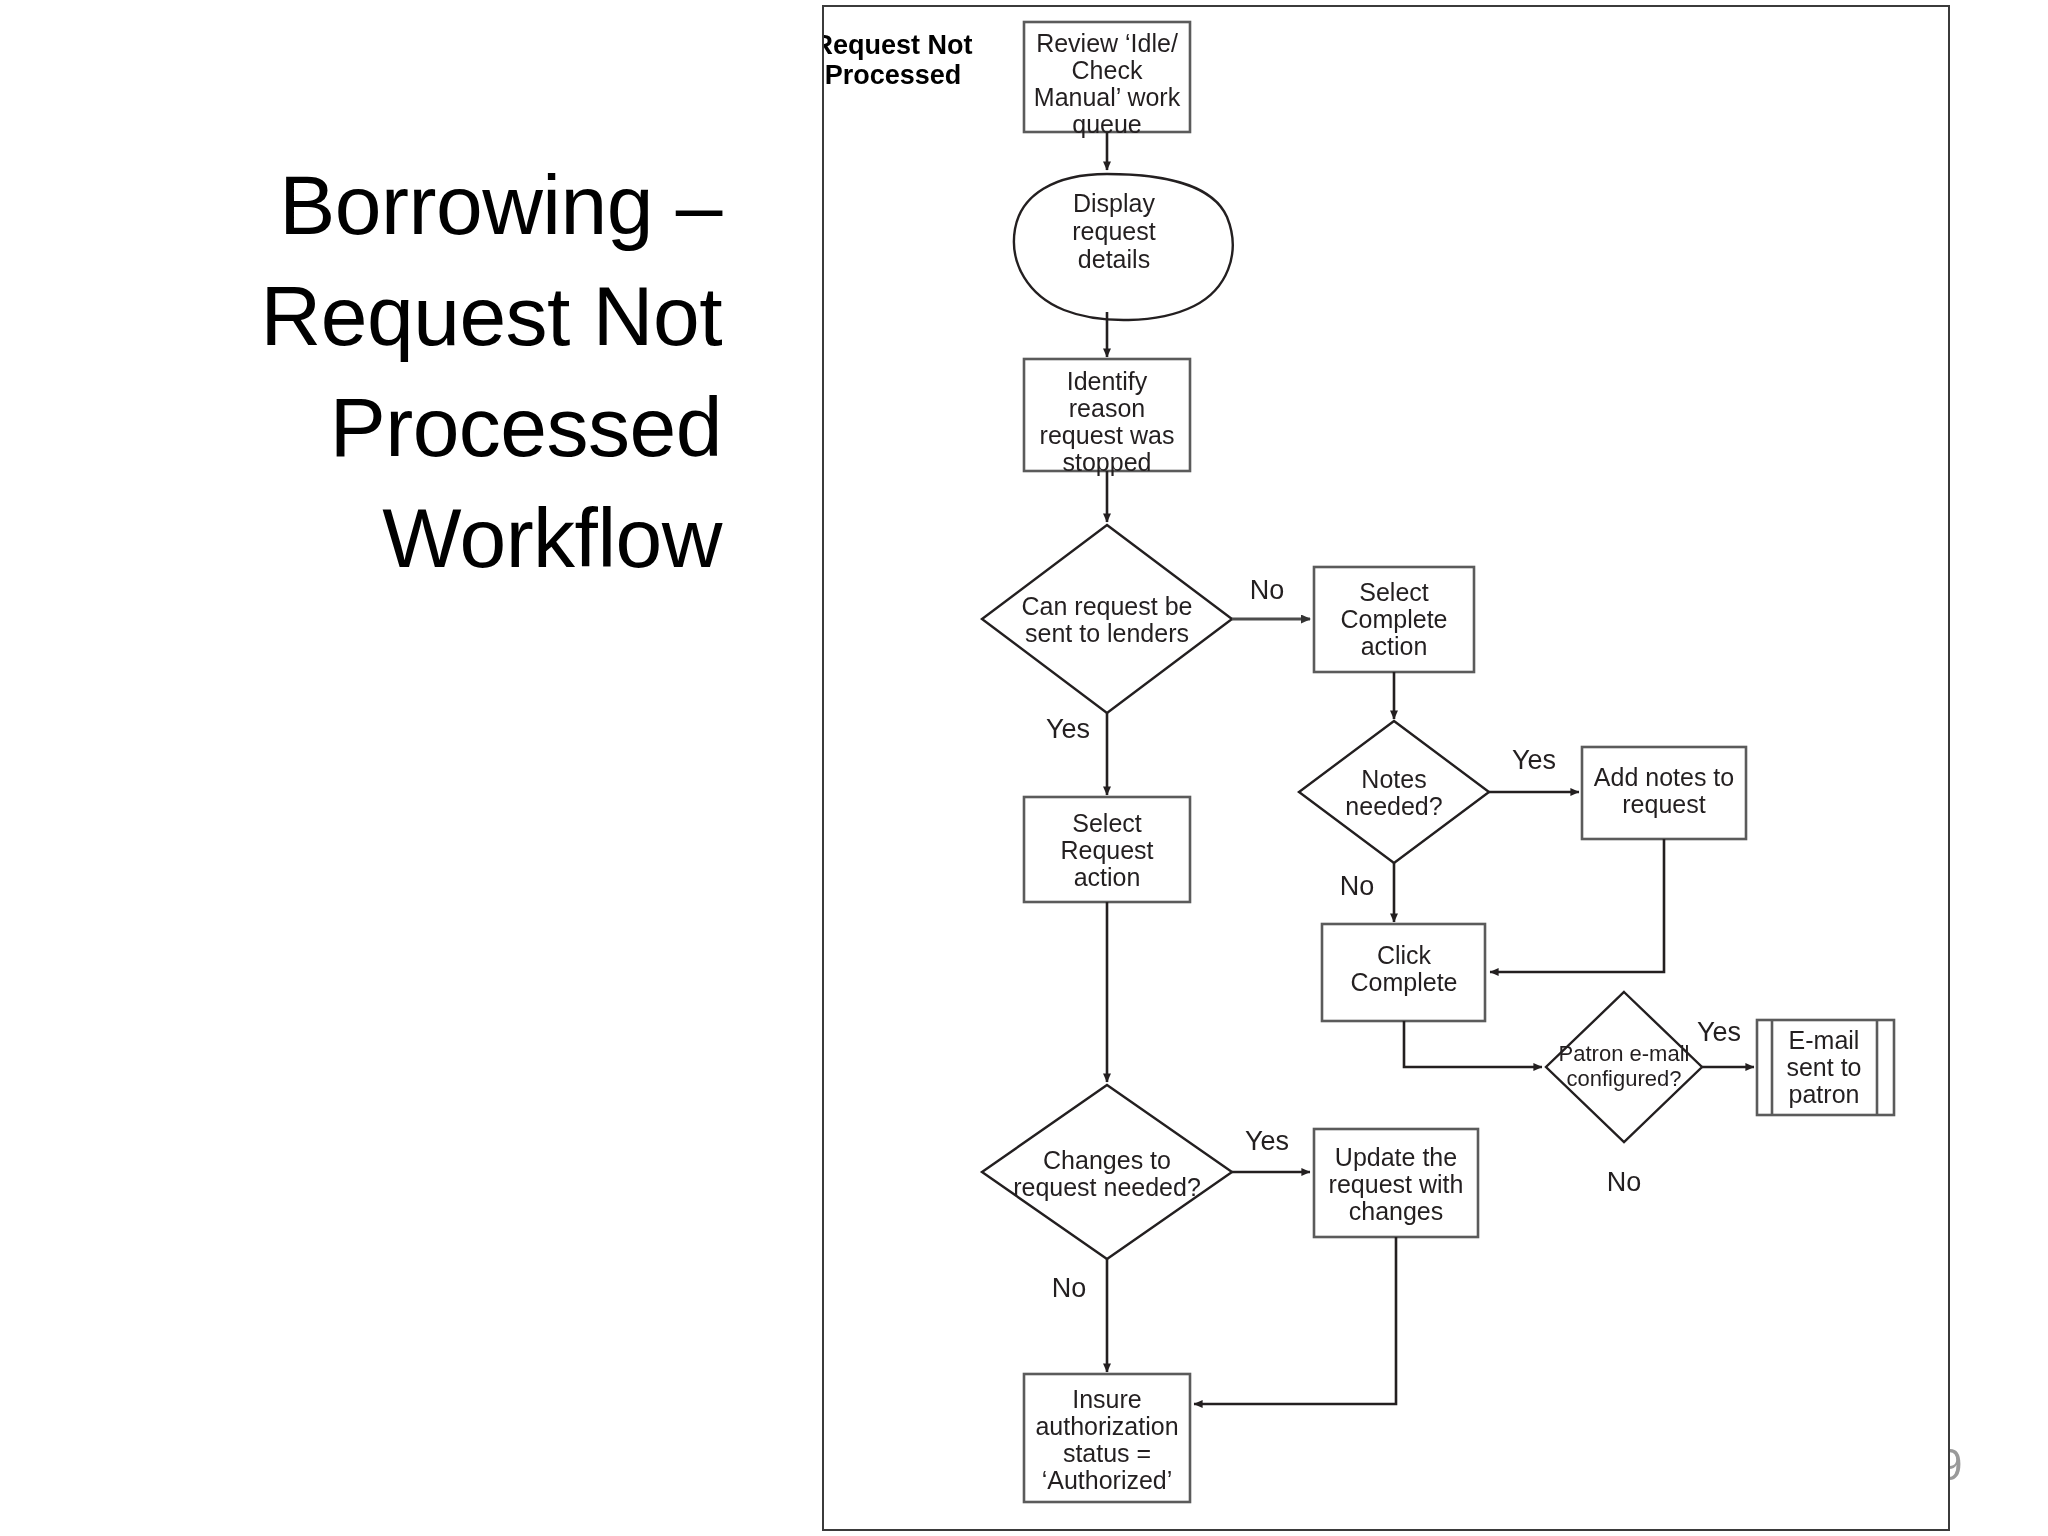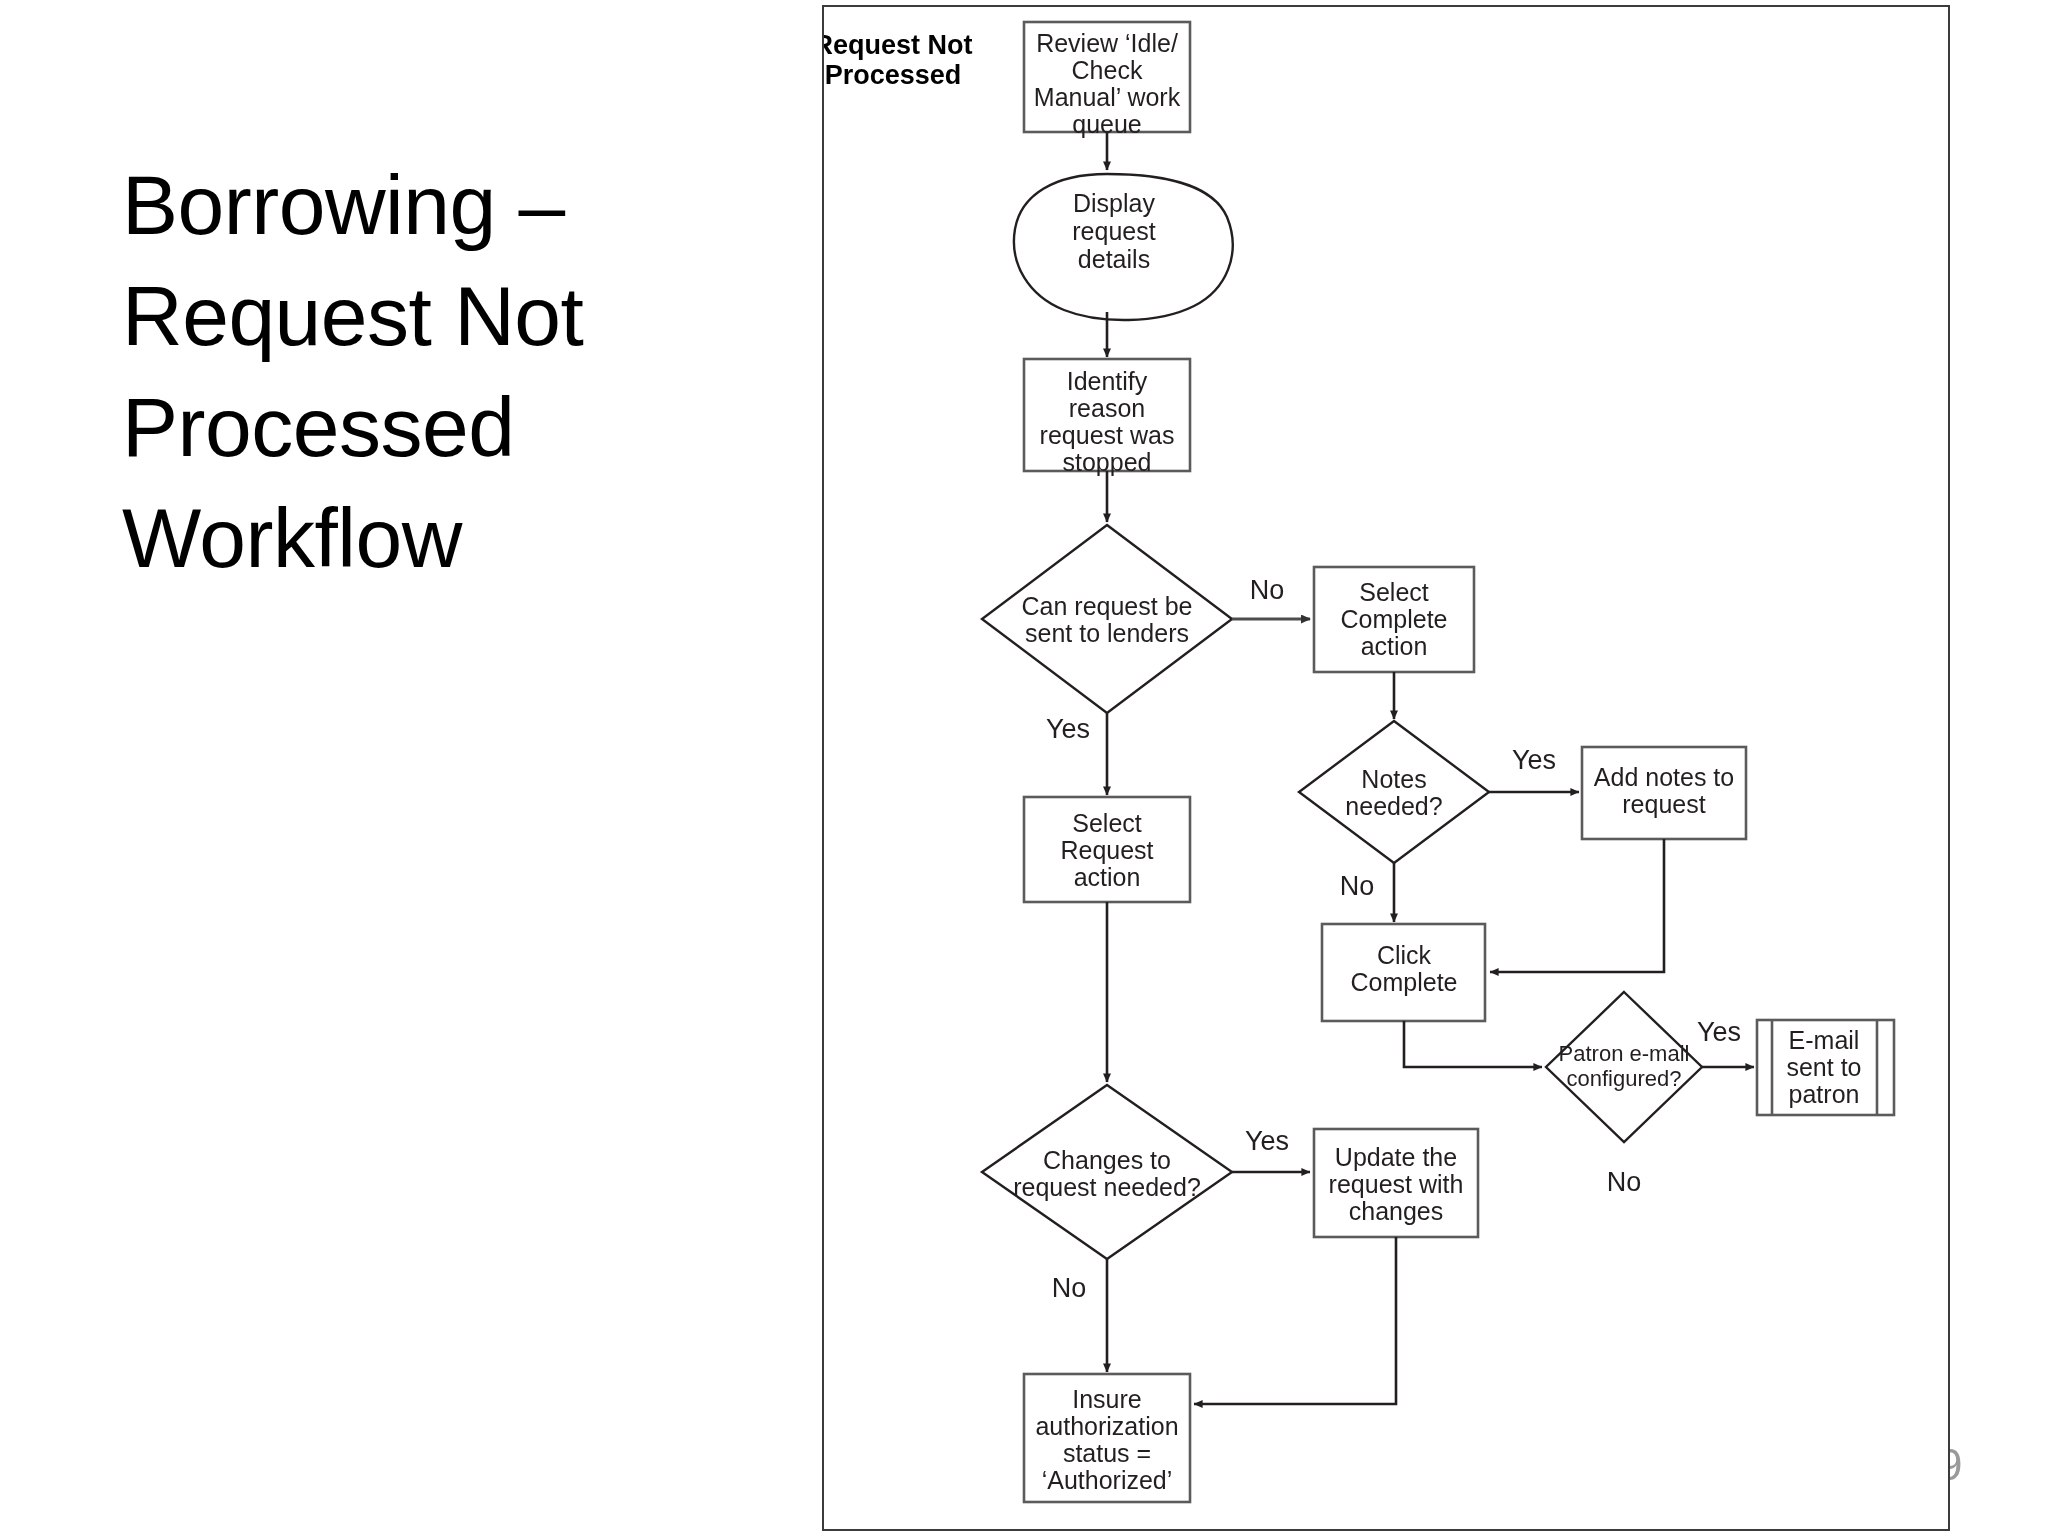"Borrowing –" #title { text-align: none -> right }
